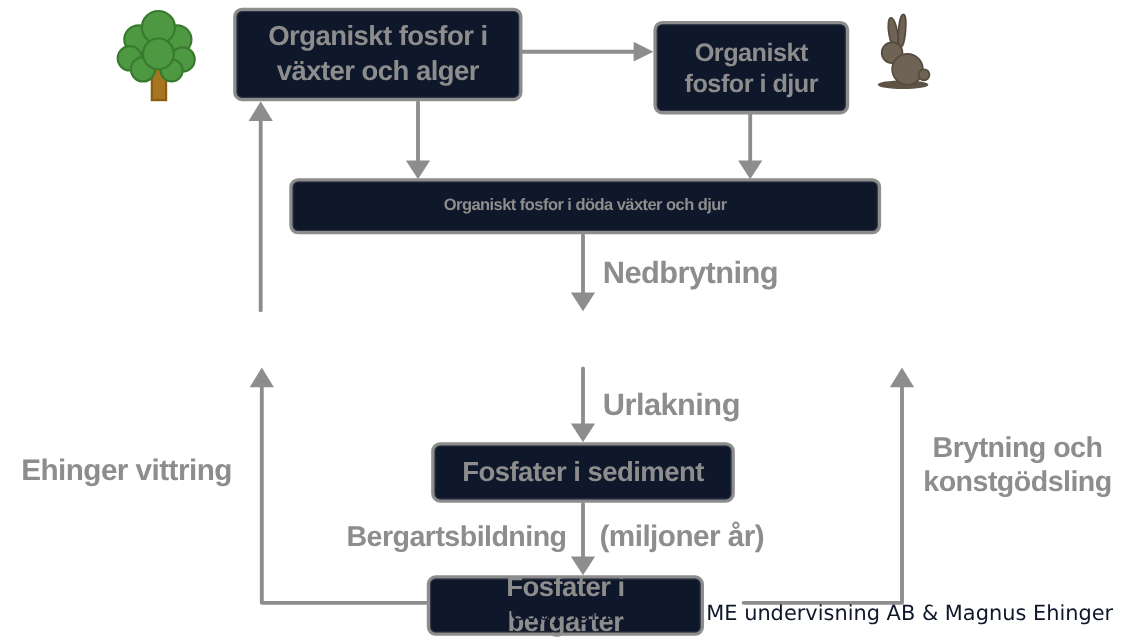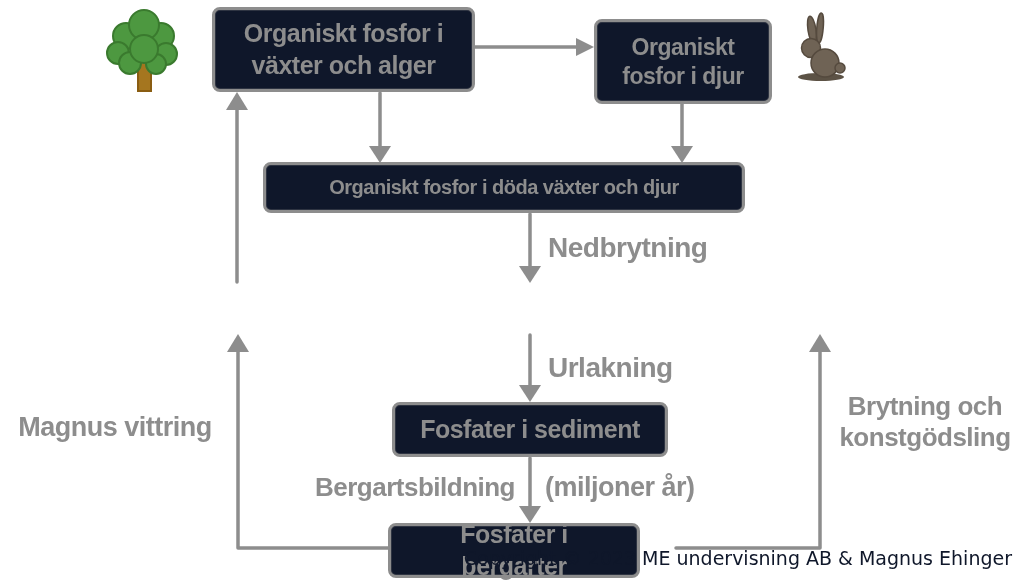"Organiskt fosfor i döda växter" div.node { font-size: 20px -> 15px; width: 482px -> 538px }
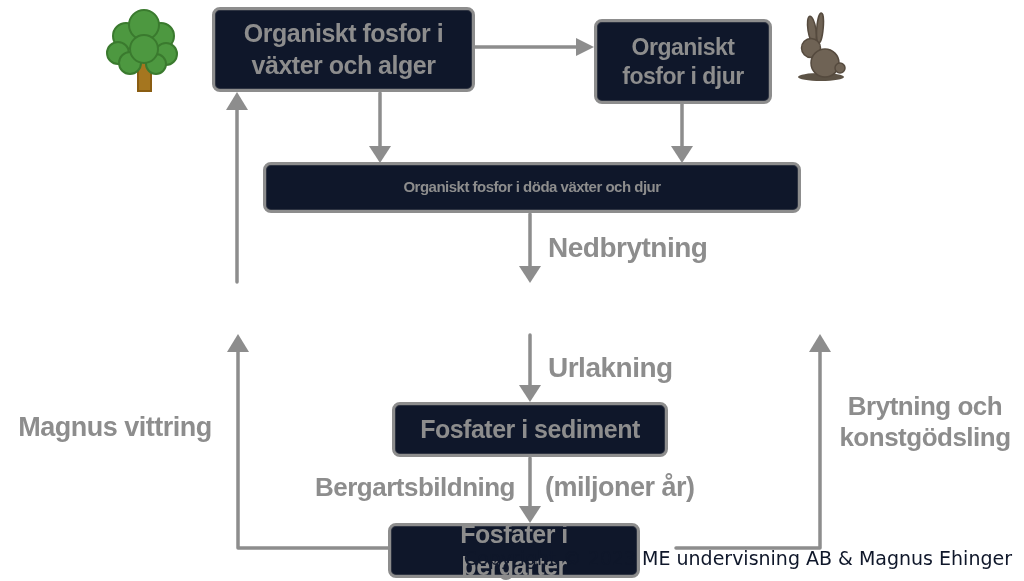"Magnus vittring" div.hand { text: Magnus -> Ehinger }
